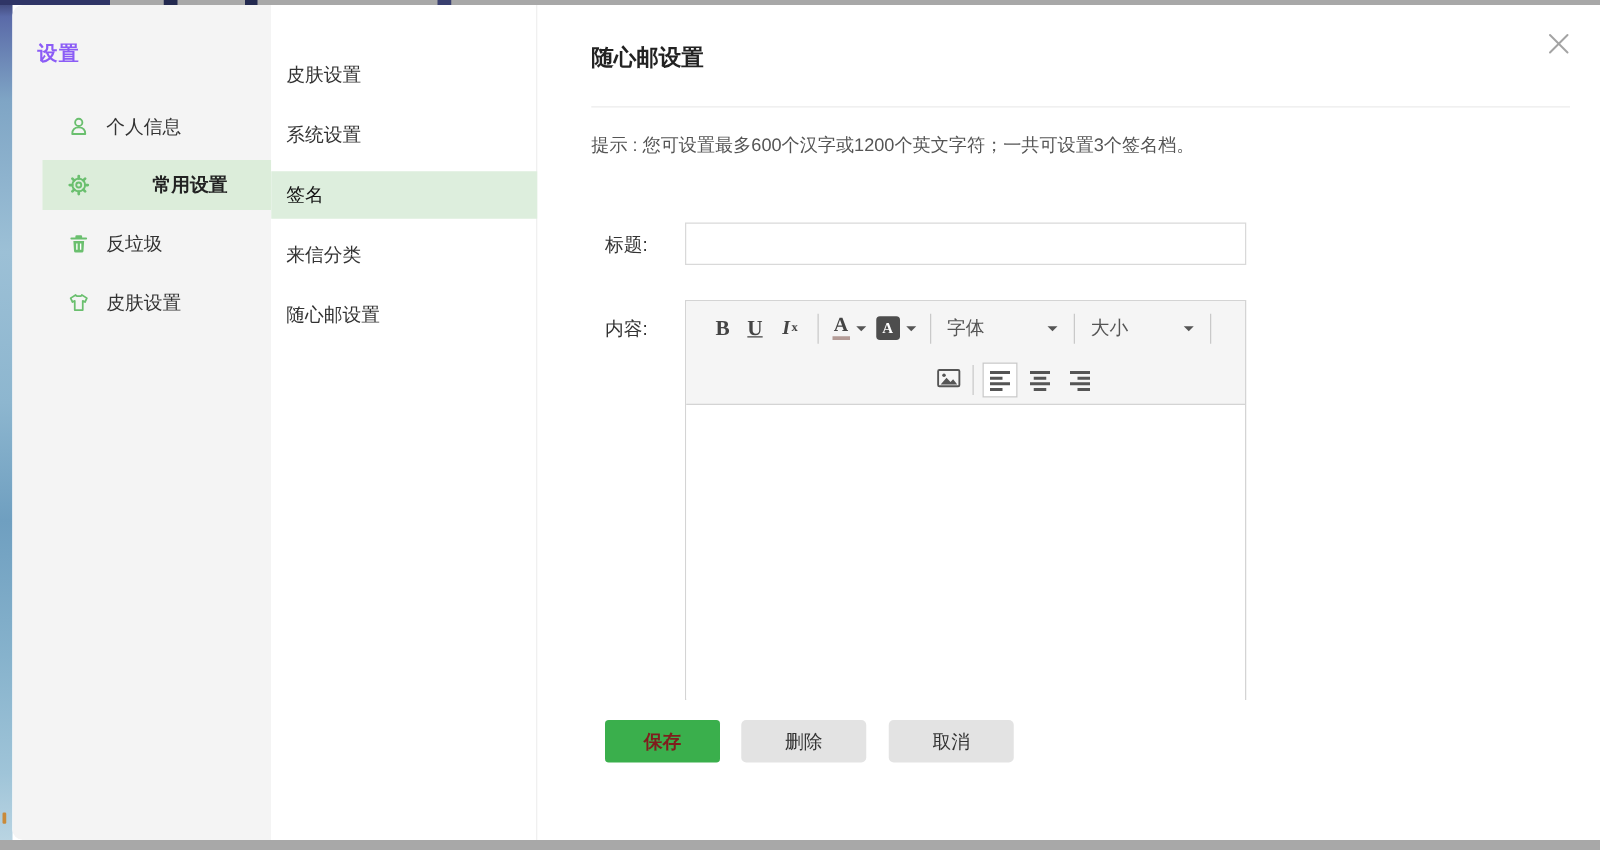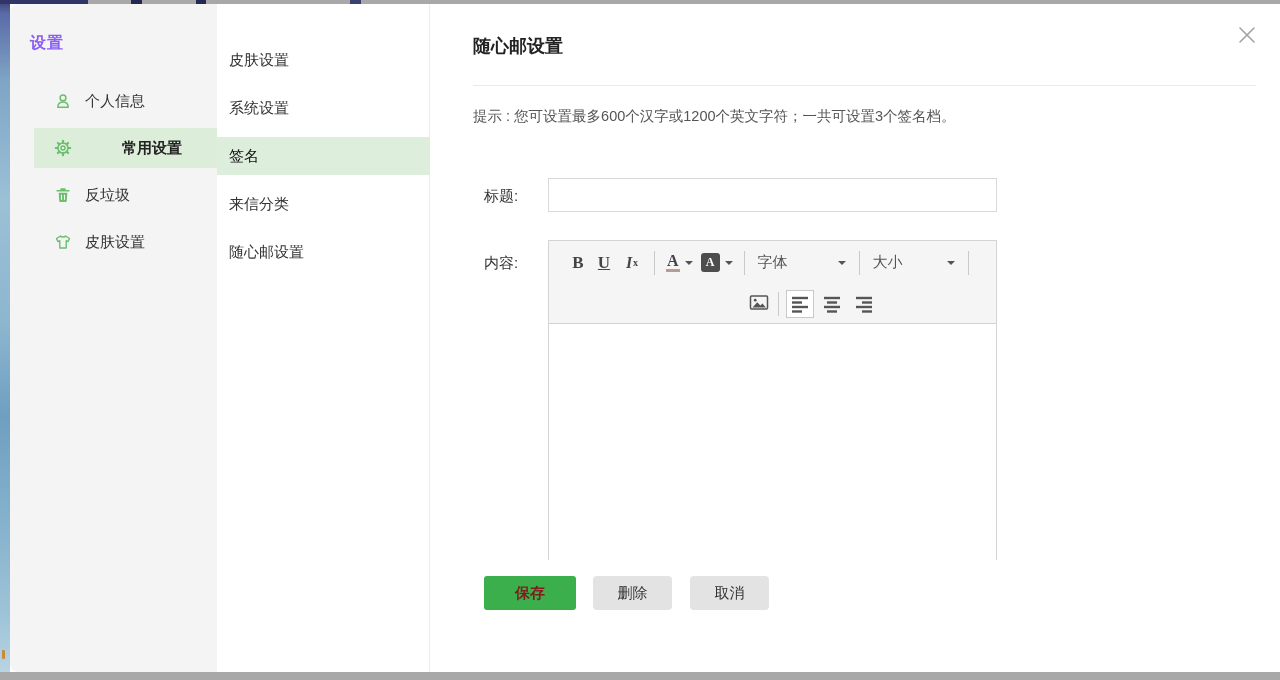"删除" .btn-gray { width: 79px -> 100px }
